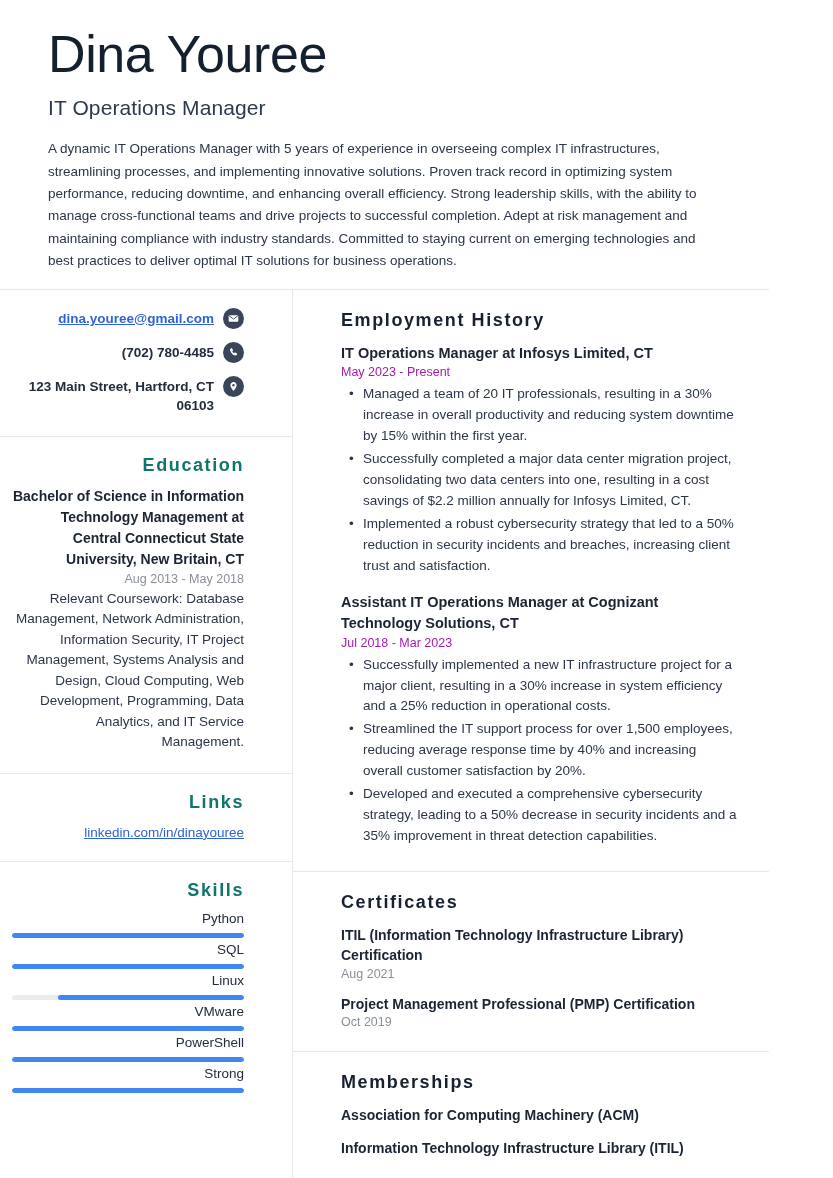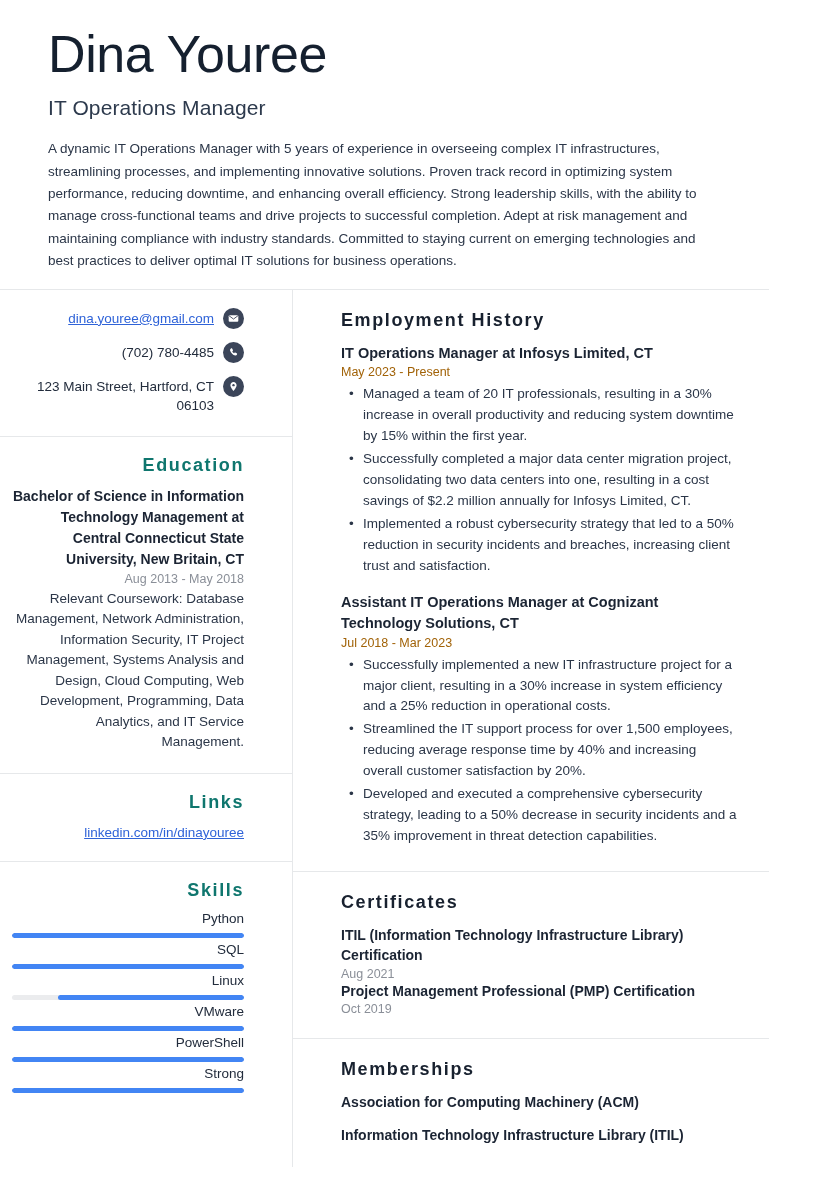"dina.youree@gmail.com" .contact-row { font-weight: none -> bold }
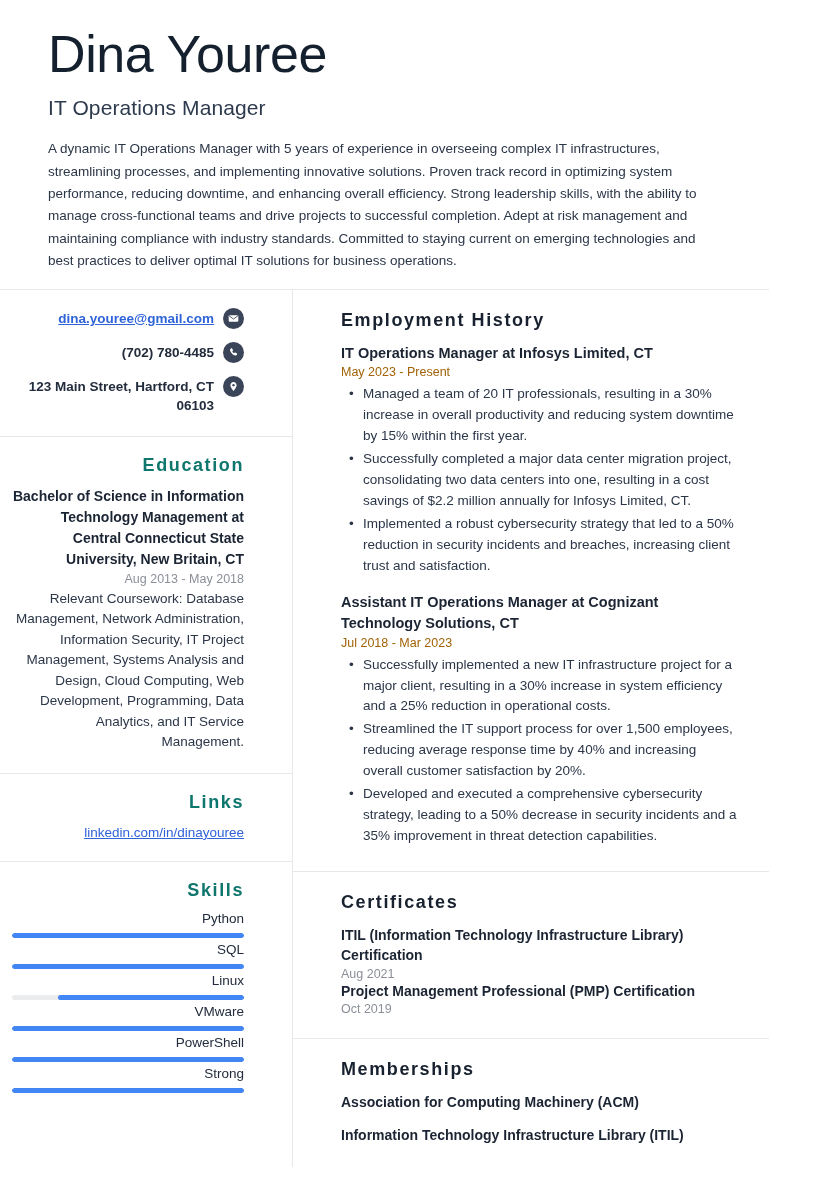"May 2023 - Present" .job-date { color: #a16207 -> #a21caf }
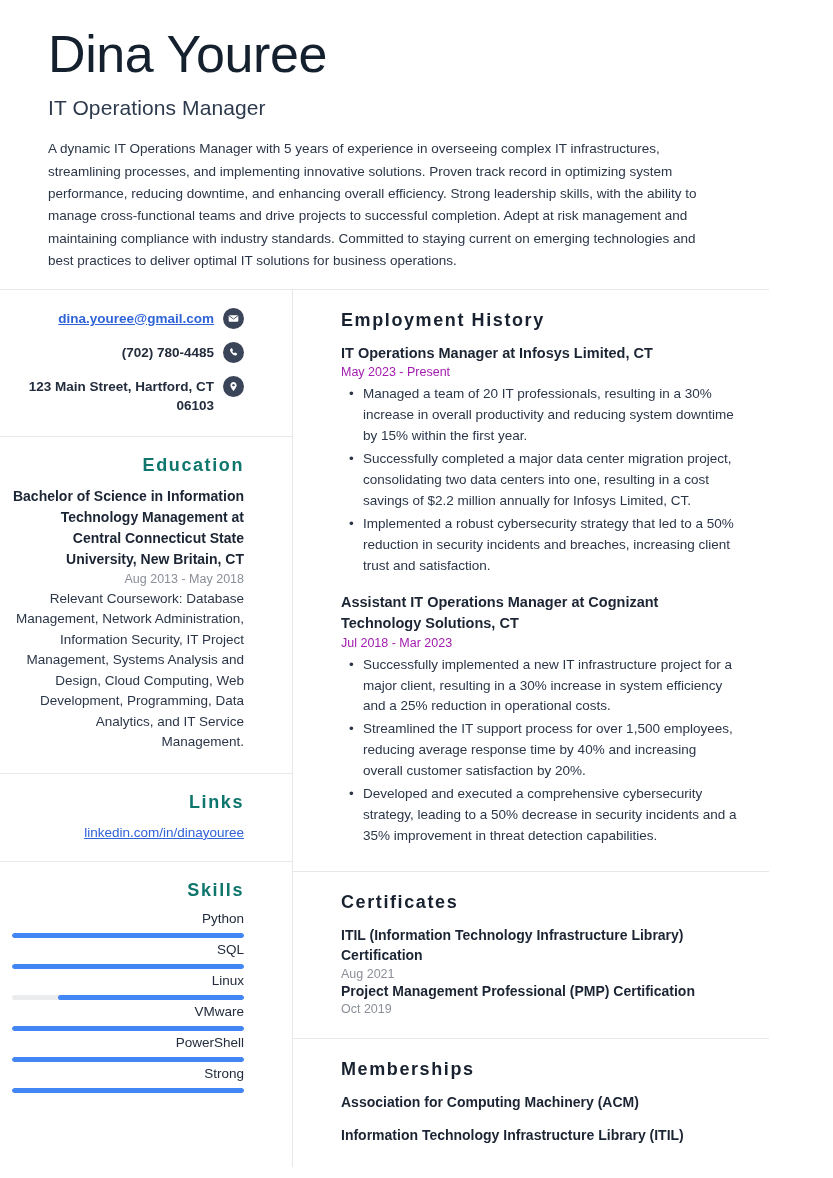"ITIL (Information Technology" .cert { margin-bottom: none -> 13px }
